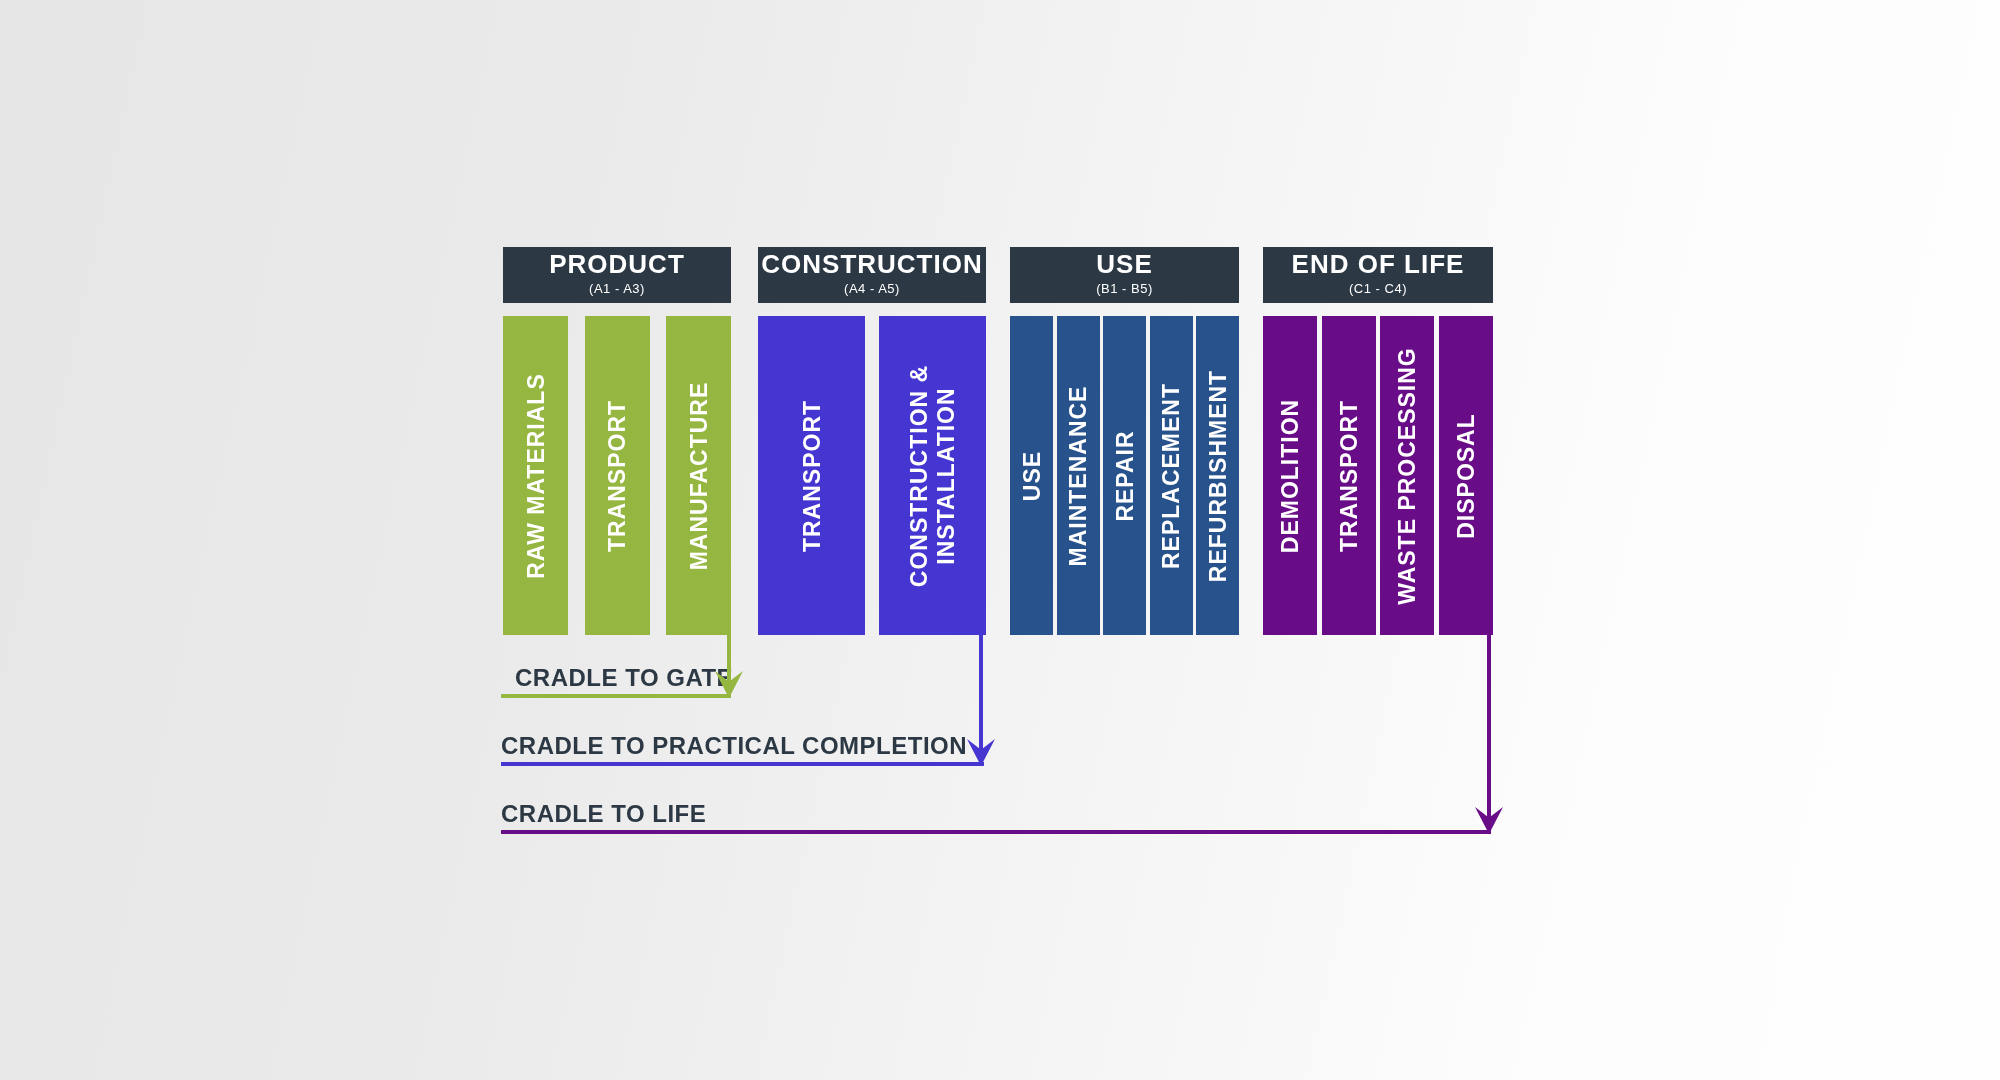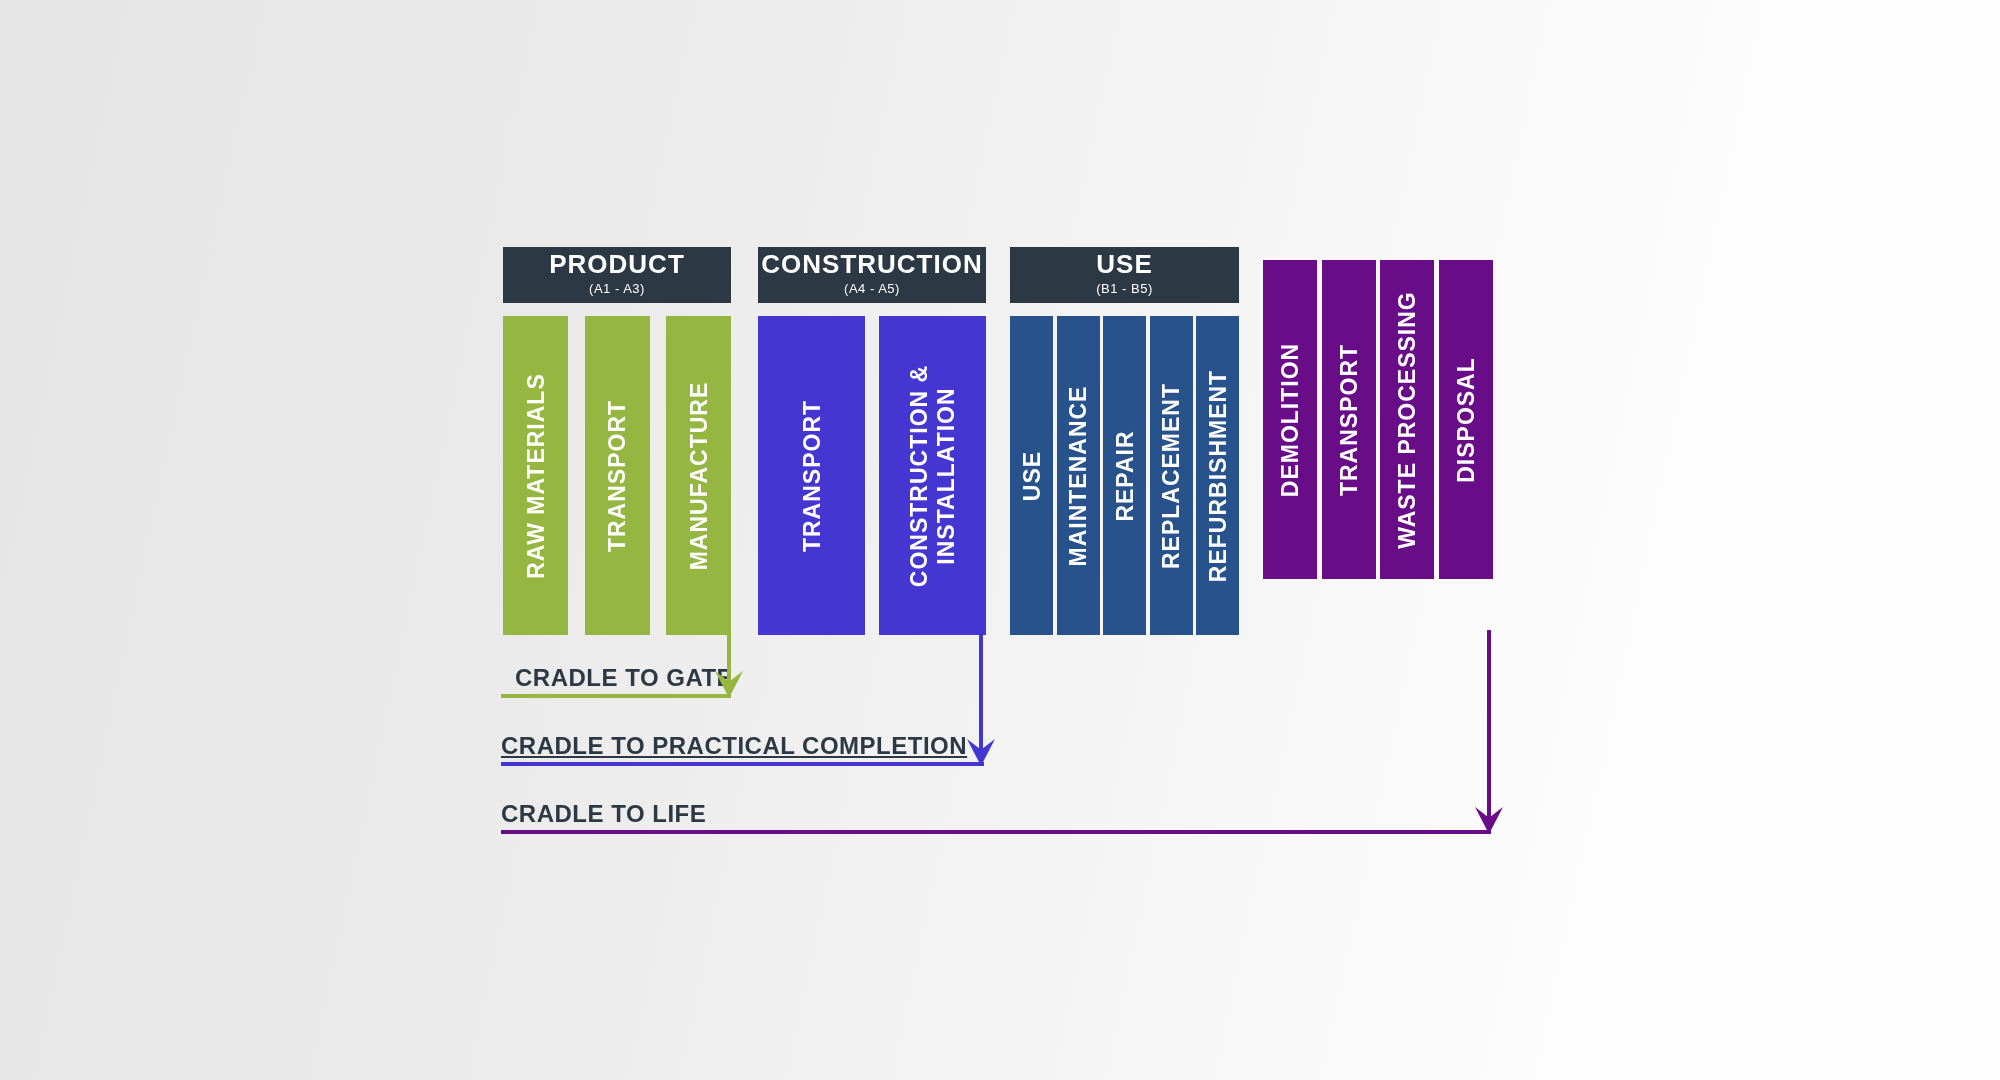"END OF LIFE" header.group-header { html: none -> <header> <div>END OF LIFE</div> <div>(C1 - C4)</div> </header> }
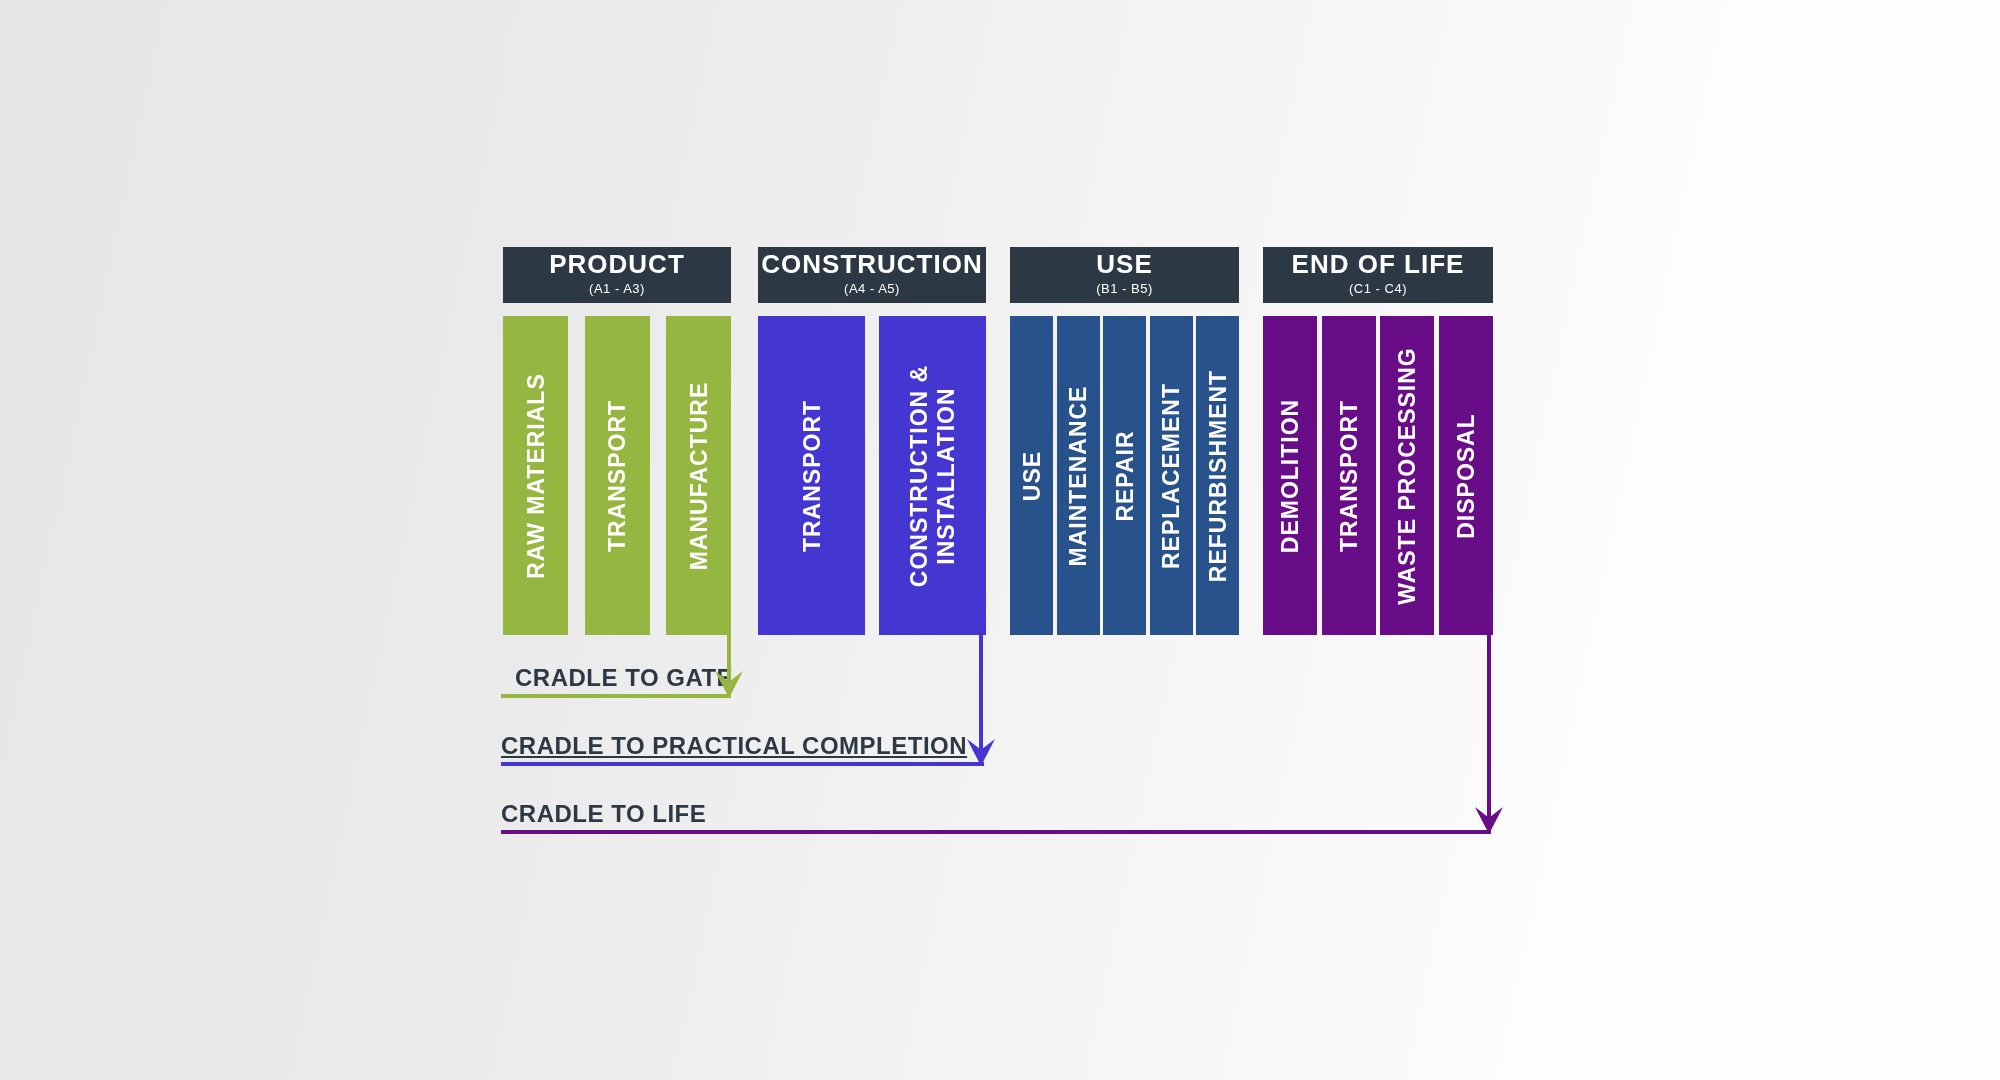"CRADLE TO PRACTICAL COMPLETION" .scope-pc .scope-label { text-decoration: underline -> none }
